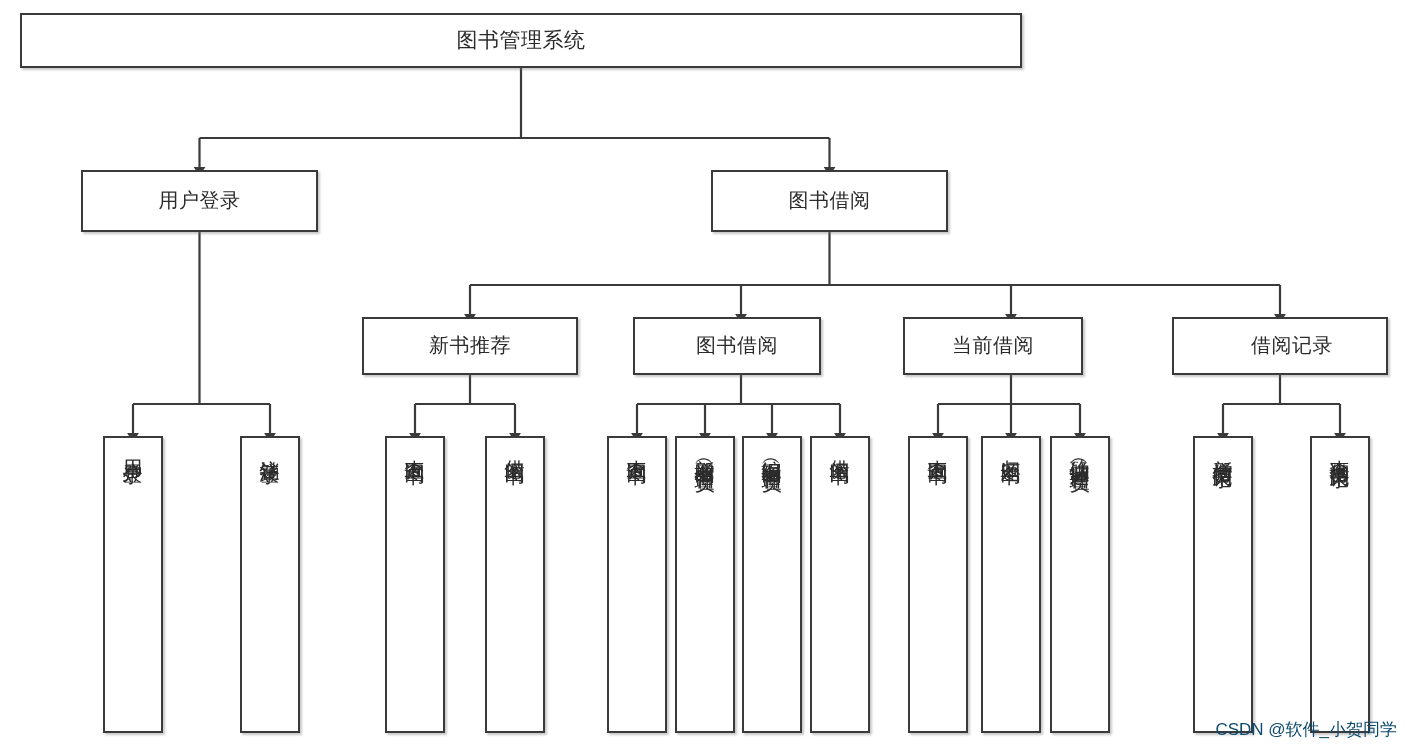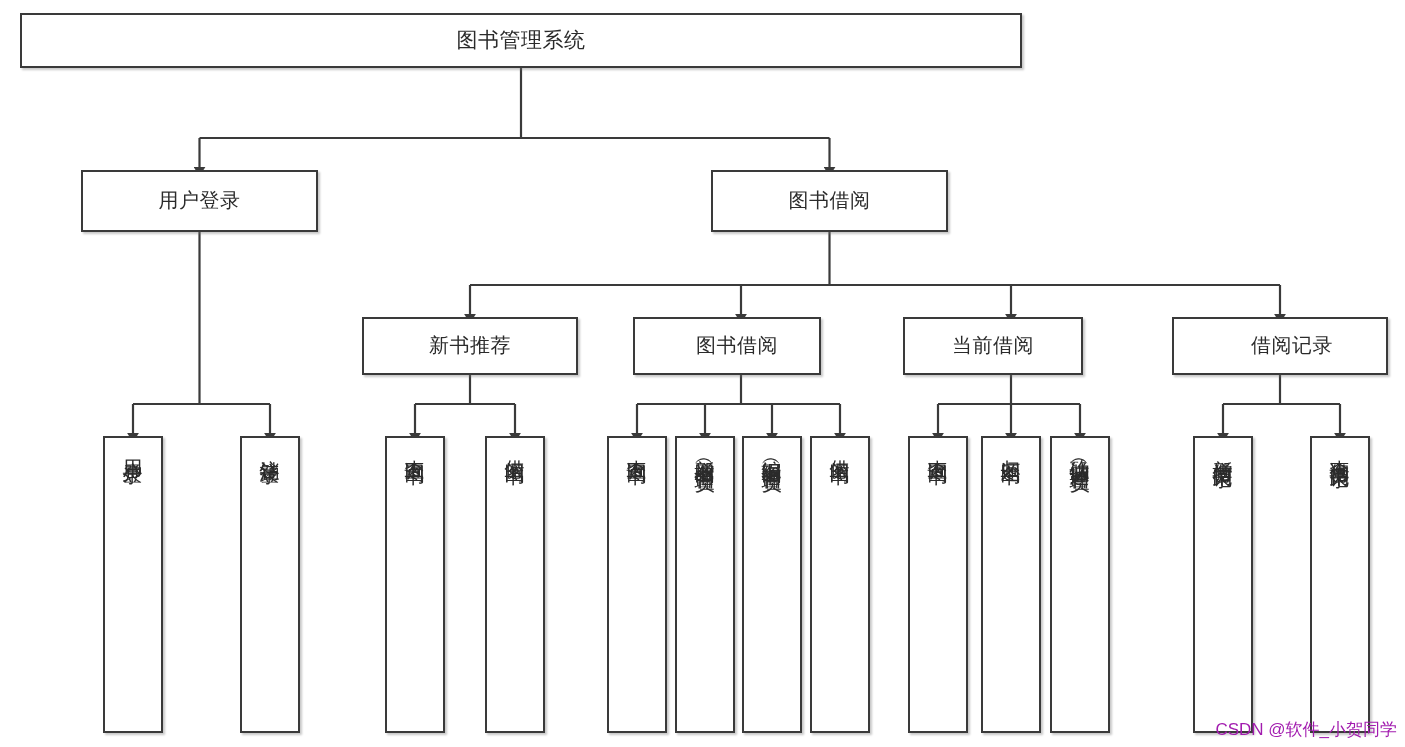"CSDN @软件_小贺同学" .watermark { color: #a21caf -> #0c4a6e }
